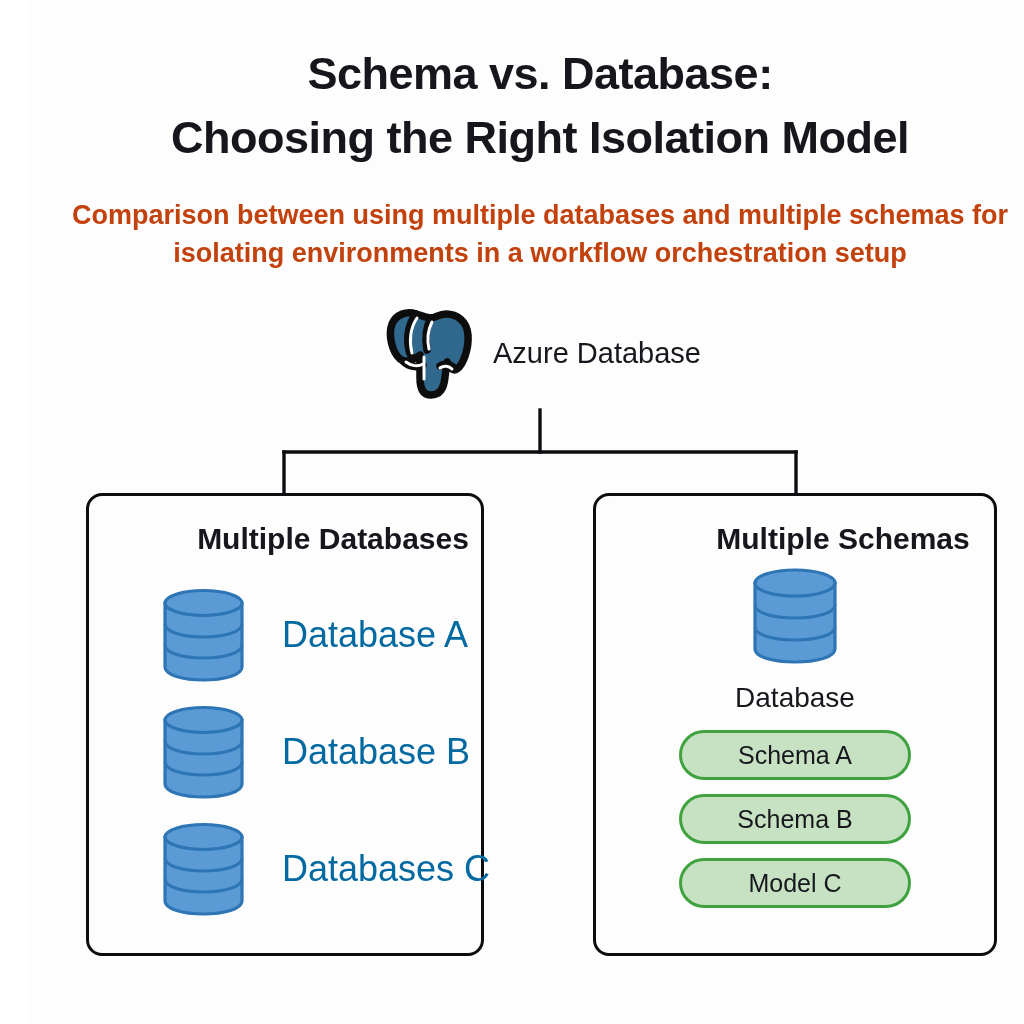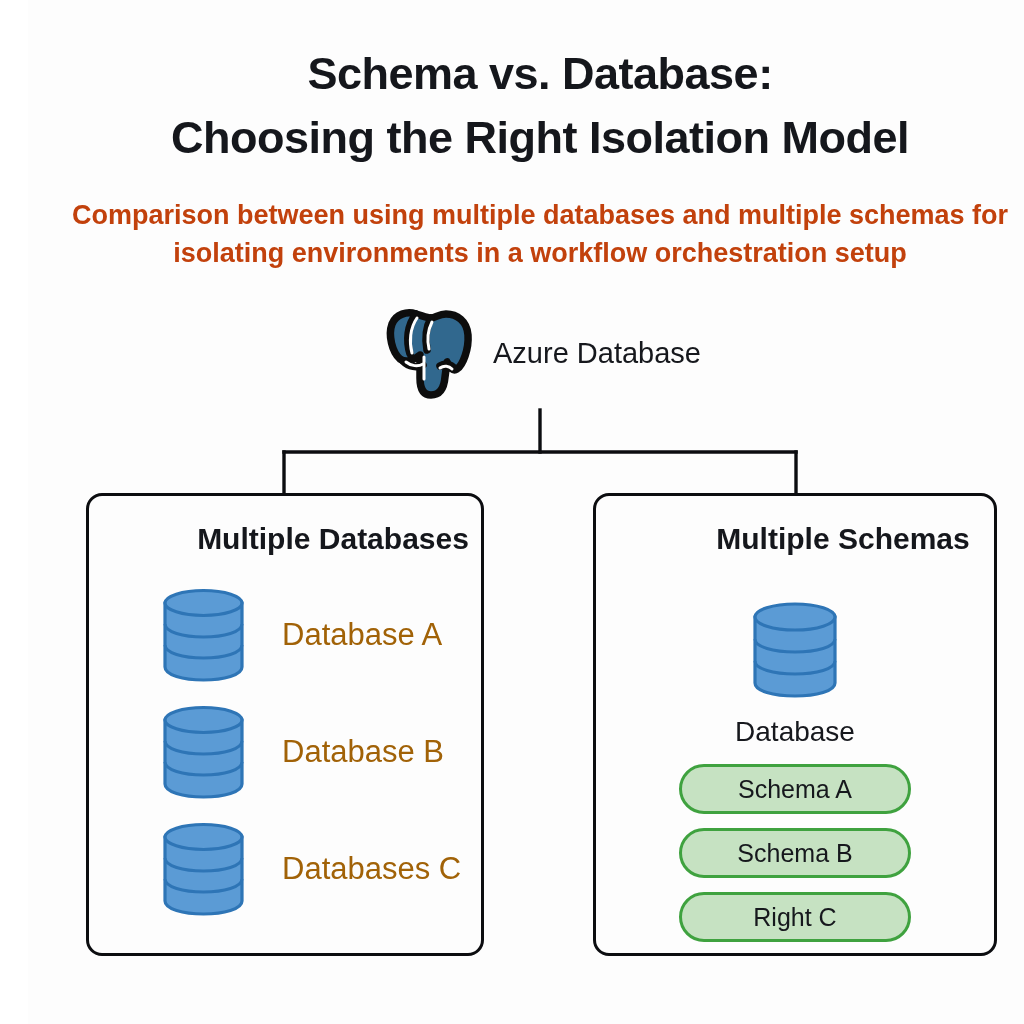"Database A" .db-label { color: #a16207 -> #0369a1; font-size: 31px -> 36px }
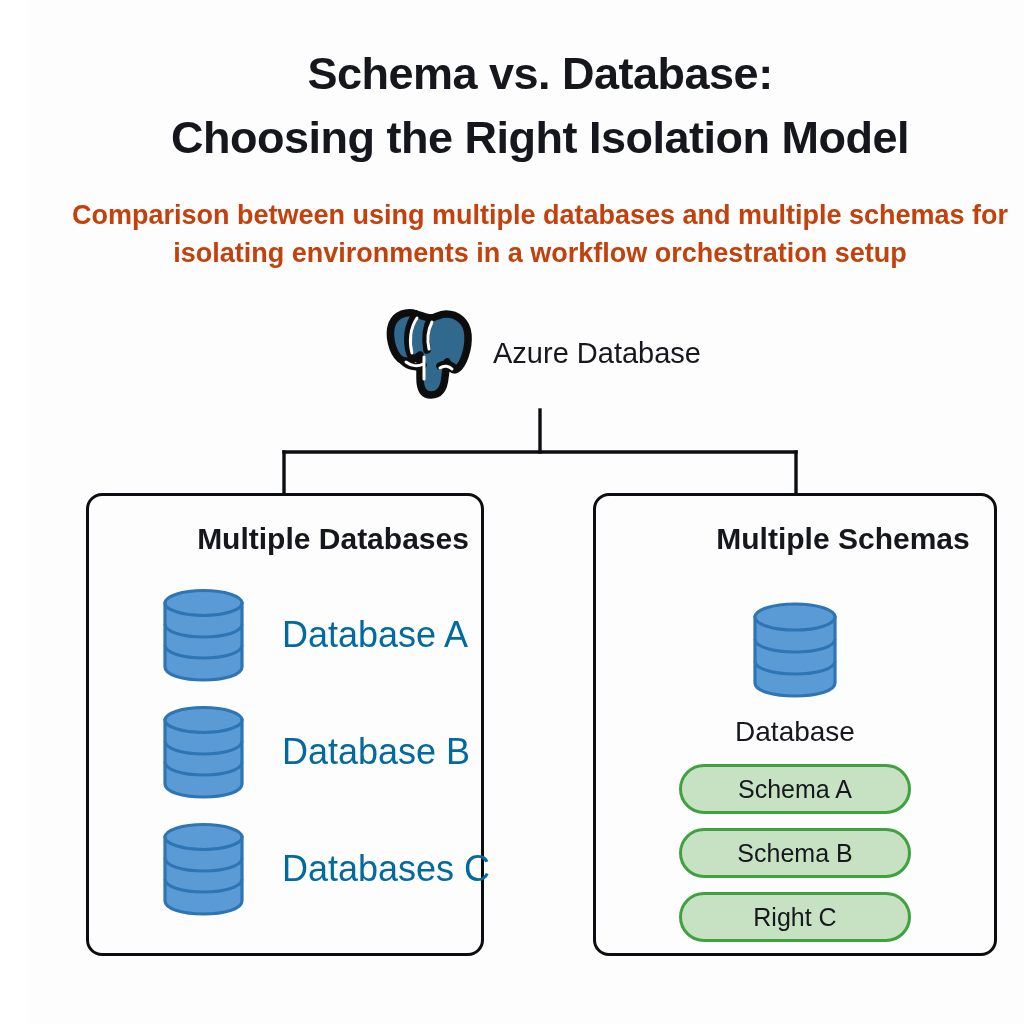"Database" .schema-stack { top: 104px -> 70px }
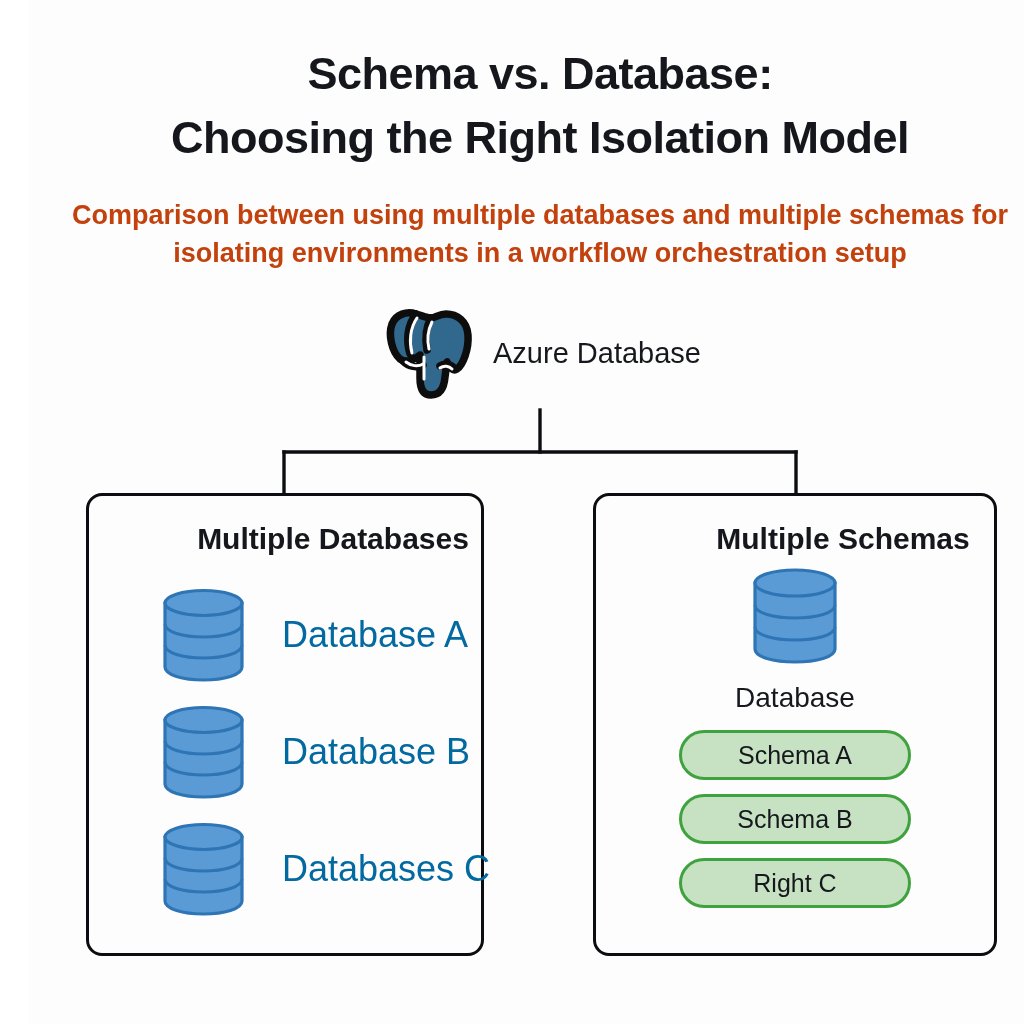"Right C" span { text: Right -> Model }
